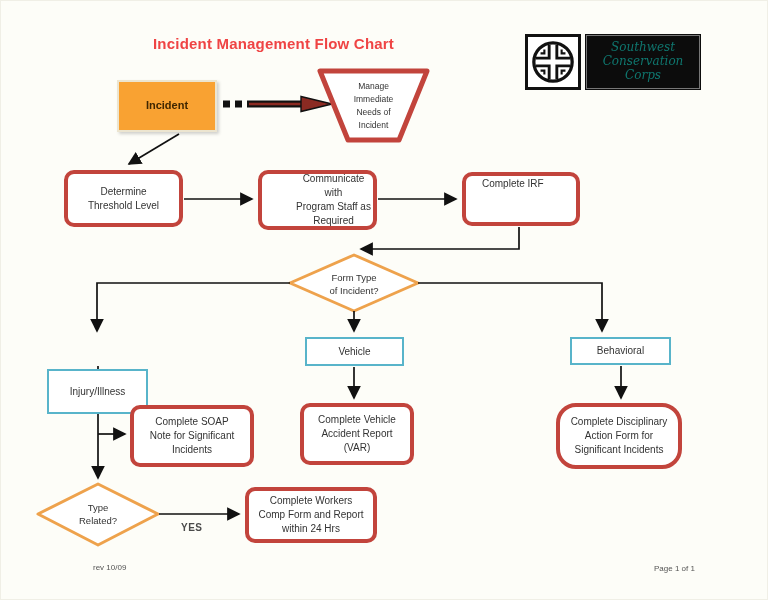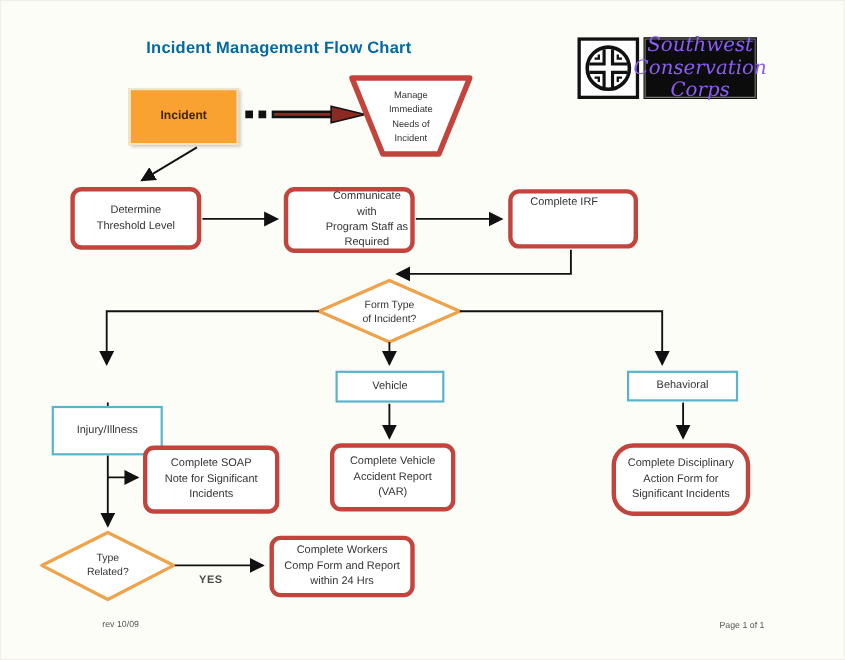"Incident Management Flow Chart" .title { color: #0369a1 -> #ef4444; left: 132px -> 152px }
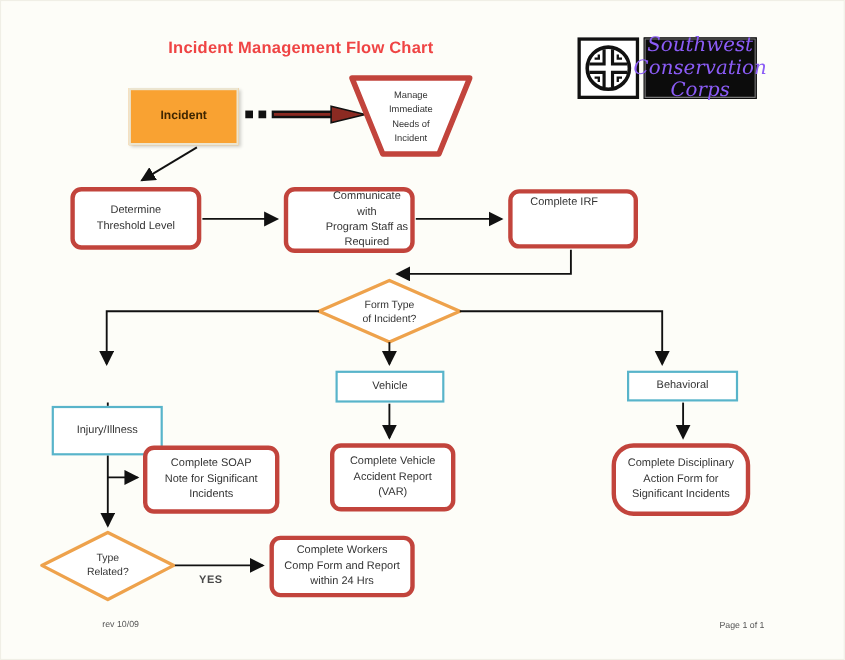"Southwest" .logo-text { color: #8b5cf6 -> #0f766e; font-size: 18px -> 12px; width: 103px -> 116px }
